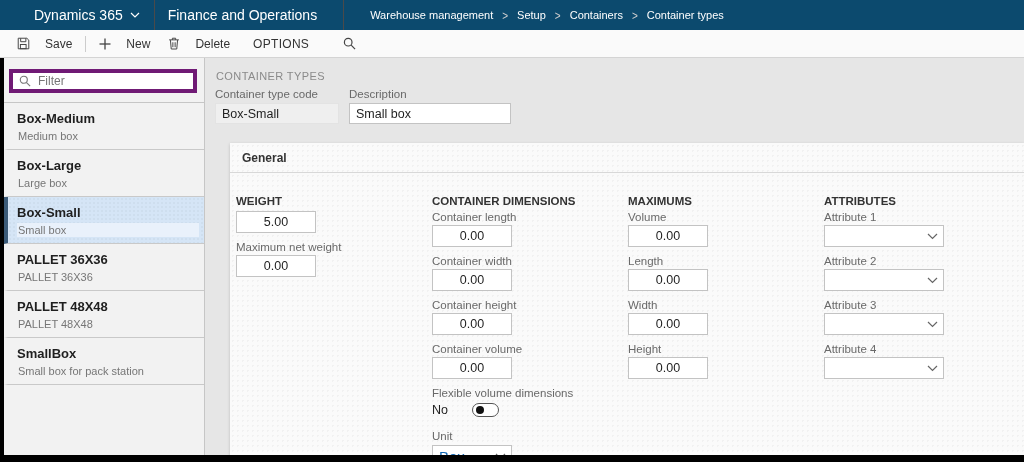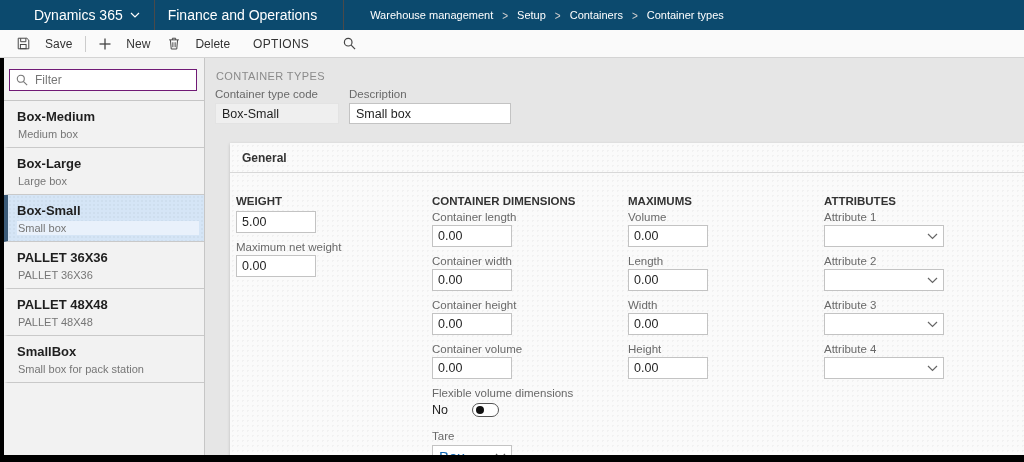"Filter" .filter-box { border: 1px solid #701a75 -> 4px solid #701a75 }
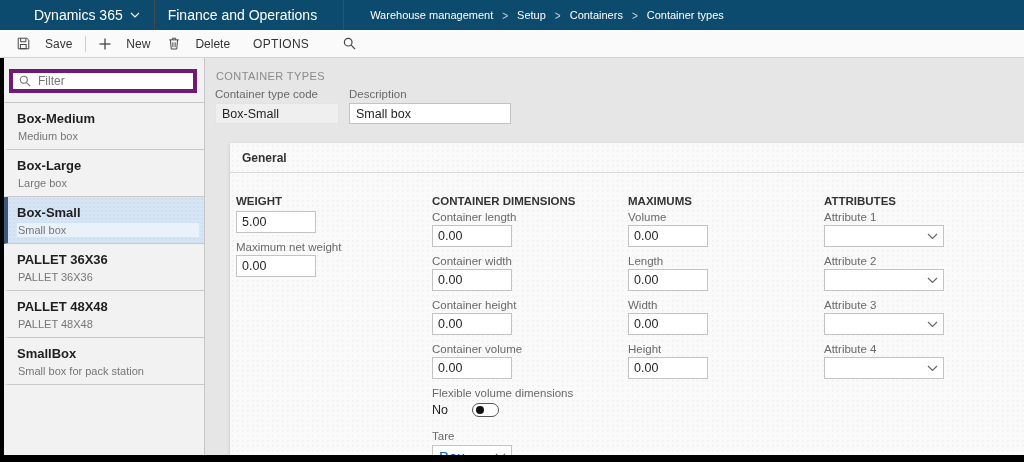"5.00" .num-input { text-align: left -> center }
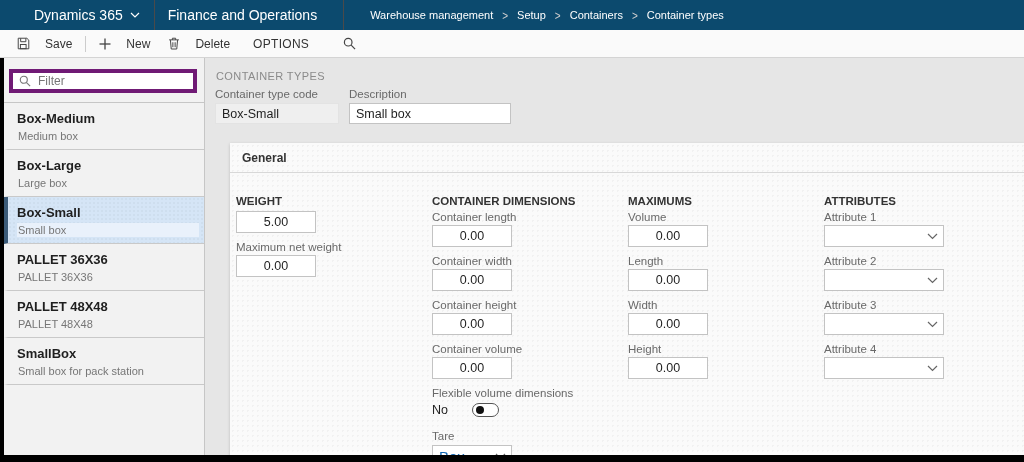"Tare" div.flabel { text: Tare -> Unit }
